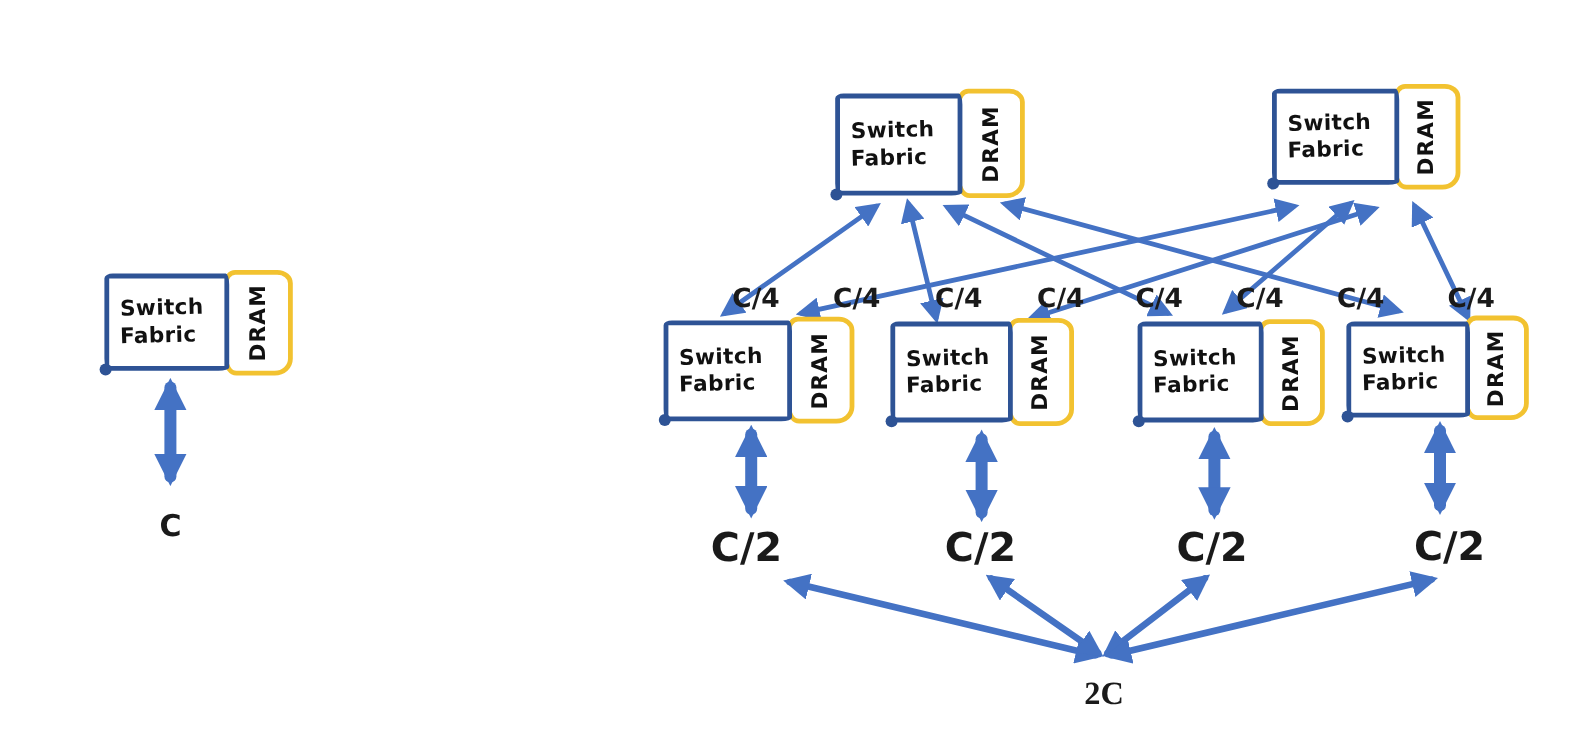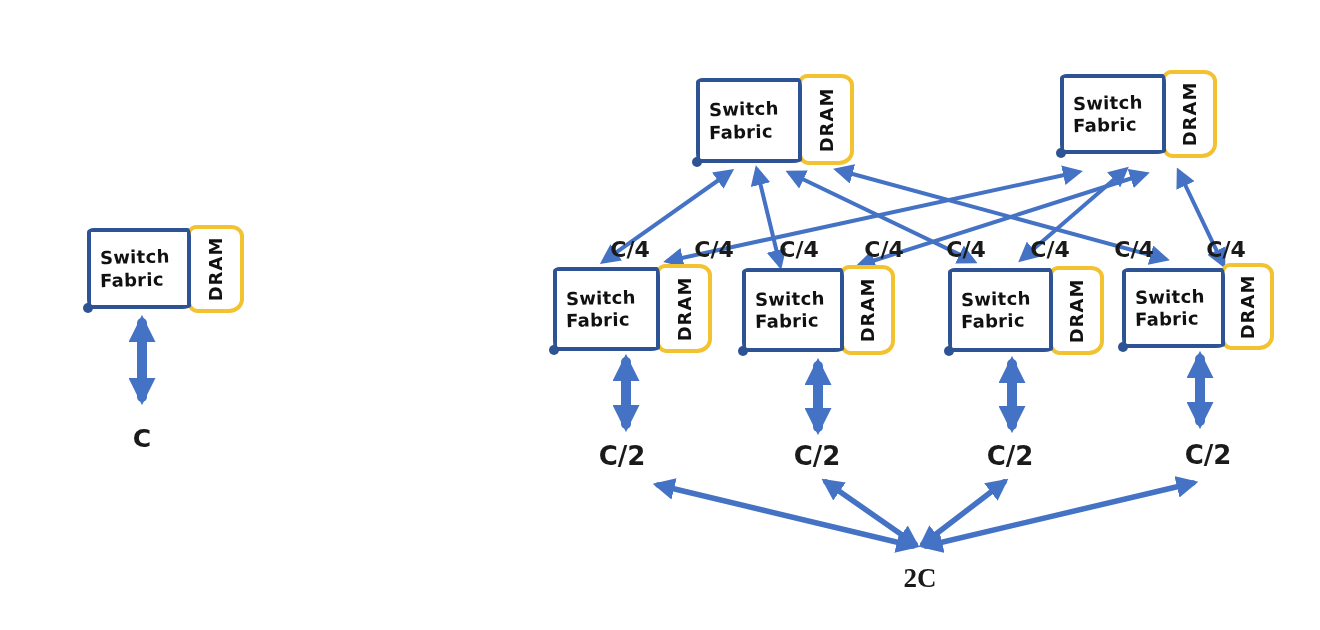"C/2" .cap-c2 { font-size: 26px -> 33px }
